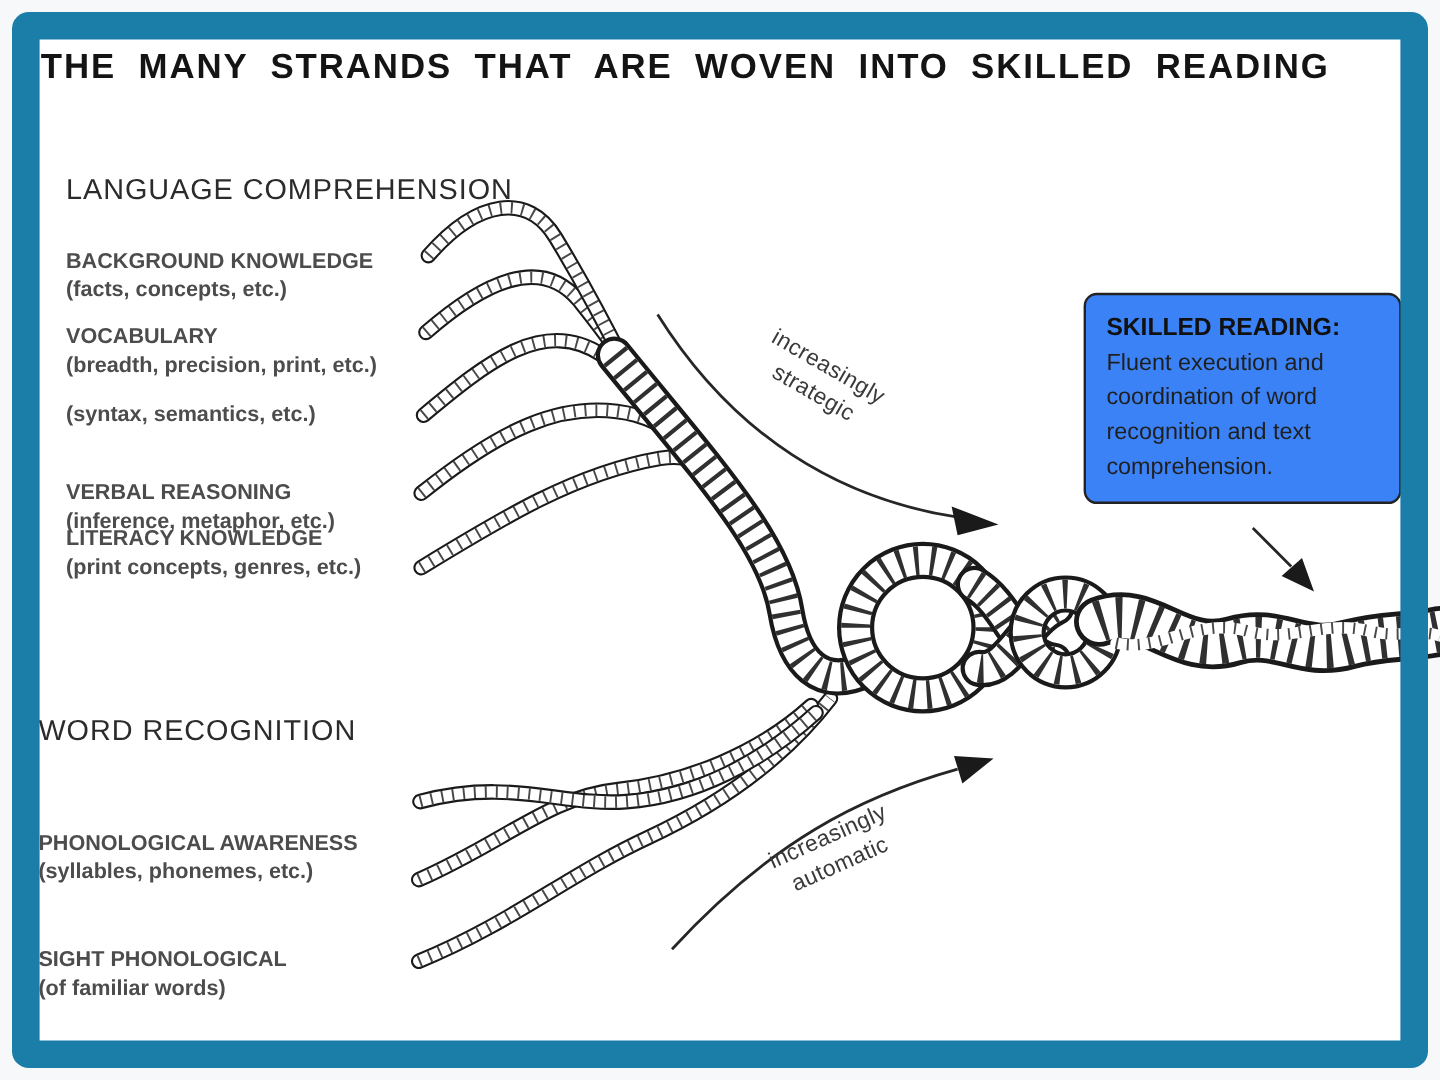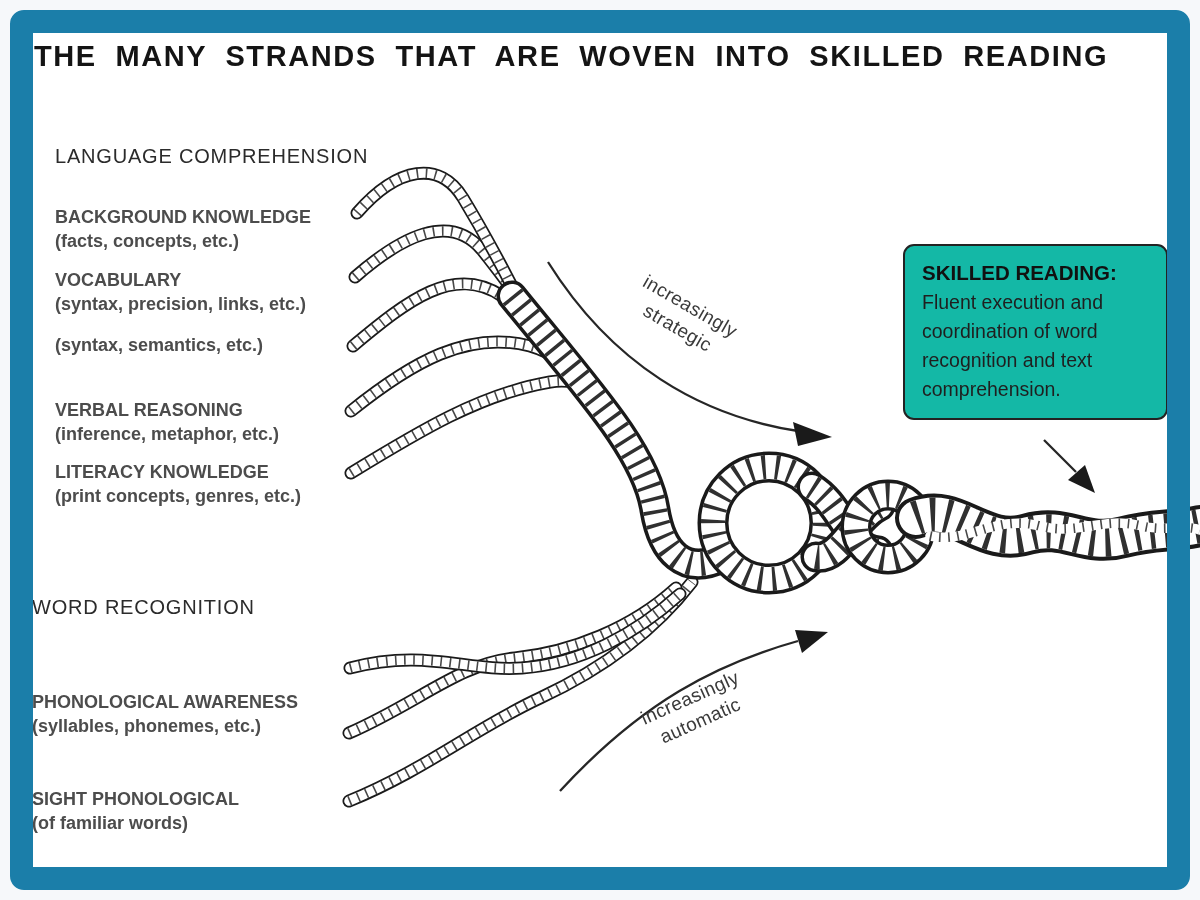"LANGUAGE COMPREHENSION" .section-heading { font-size: 20px -> 24px }
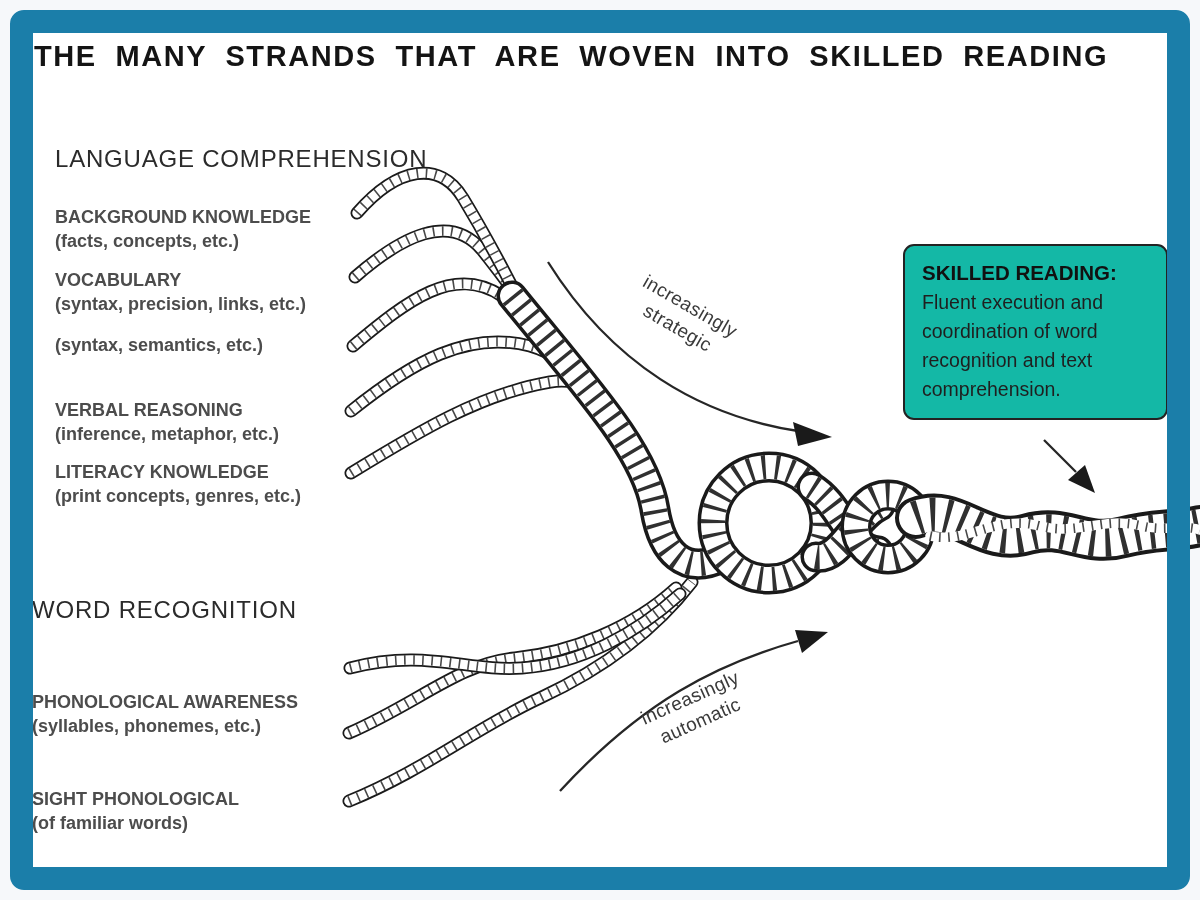"SKILLED READING:" .sr-box { background: #14b8a6 -> #3b82f6 }
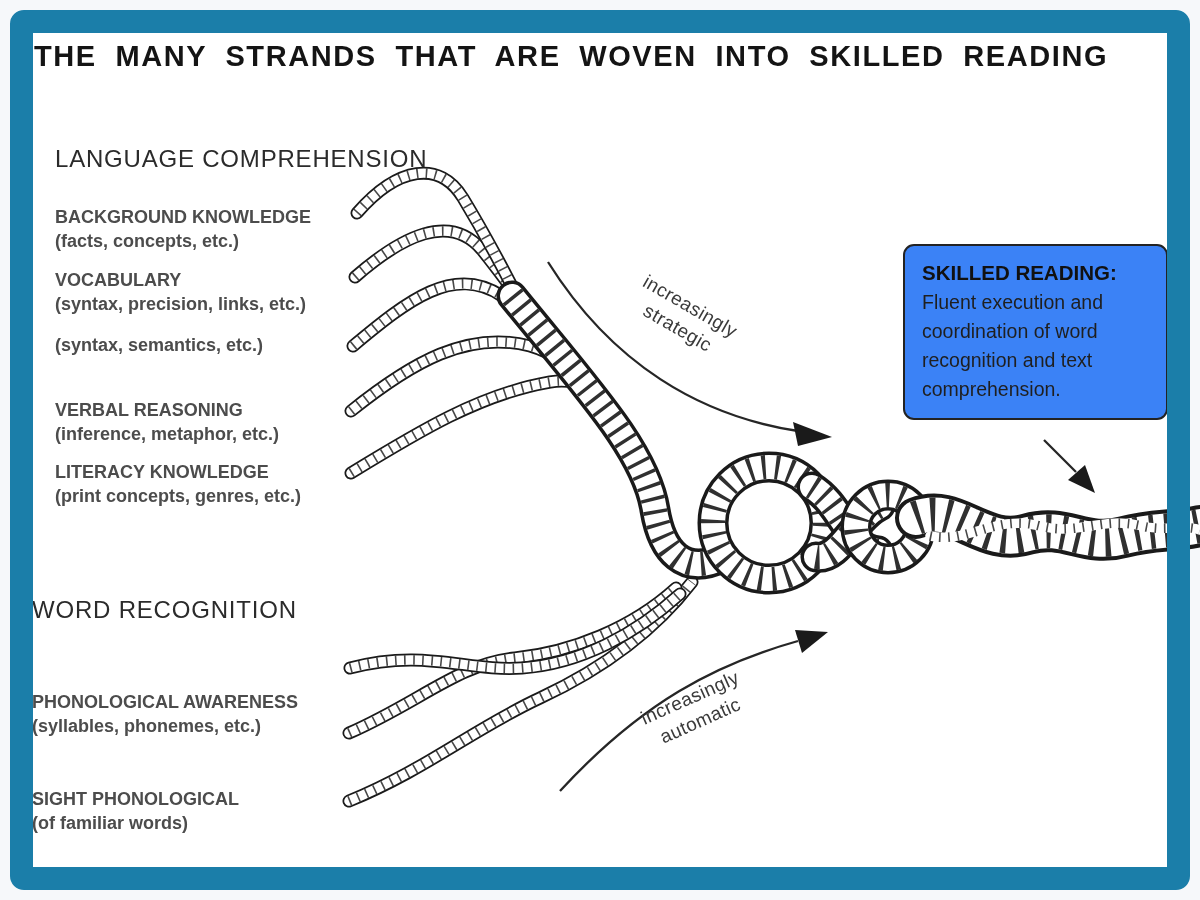"(syntax, precision, links, etc.)" span.dt { text: syntax, precision, links -> breadth, precision, print }
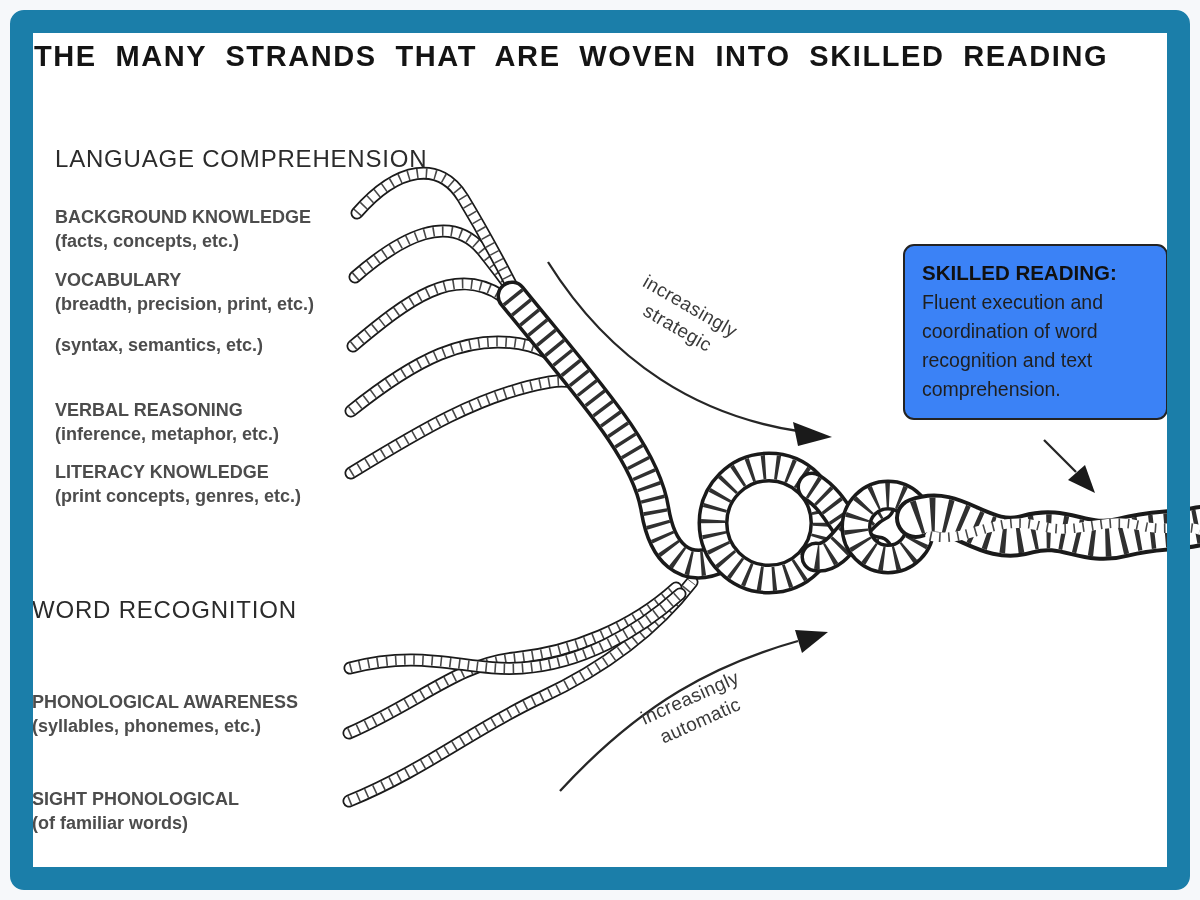"LITERACY KNOWLEDGE" div.abs { top: 460px -> 436px }
